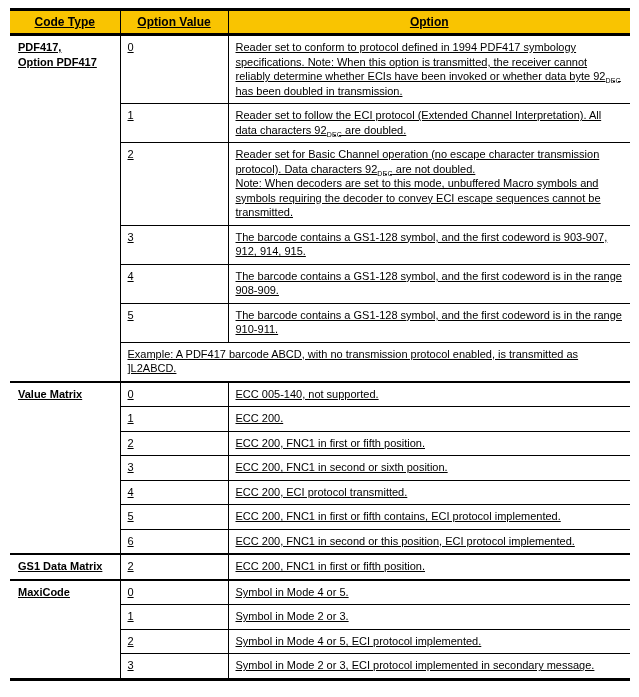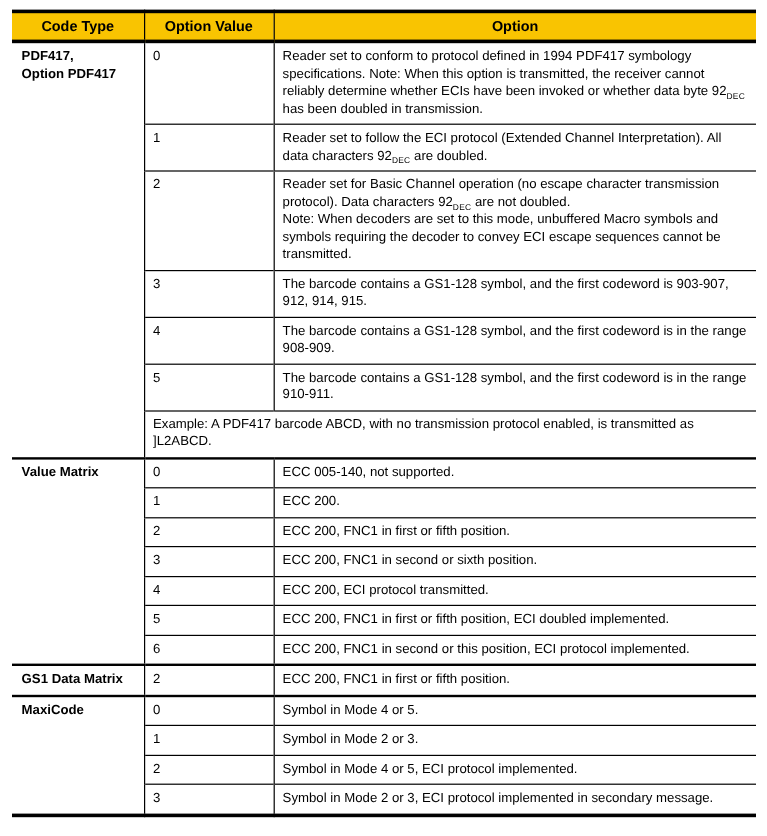"Code Type" table.options-table { text-decoration: none -> underline }
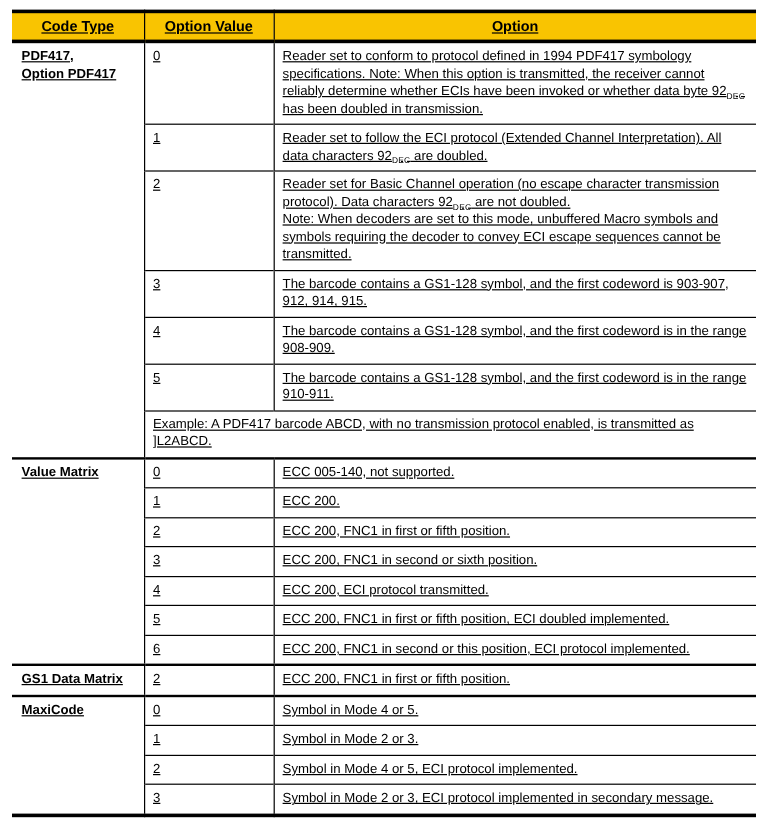"ECC 200, FNC1 in first or fifth position," td.opt { text: position, ECI doubled -> contains, ECI protocol }
